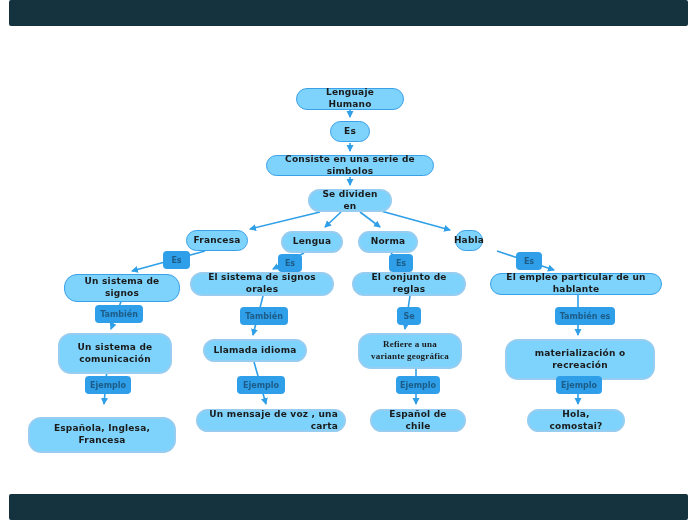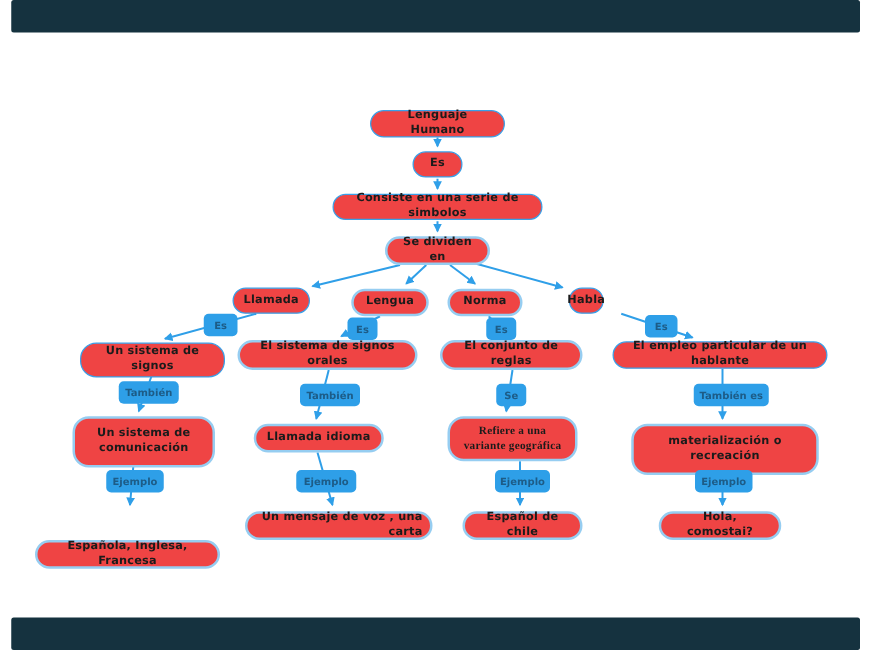"Lenguaje Humano" .node { background: #ef4444 -> #7dd3fc }
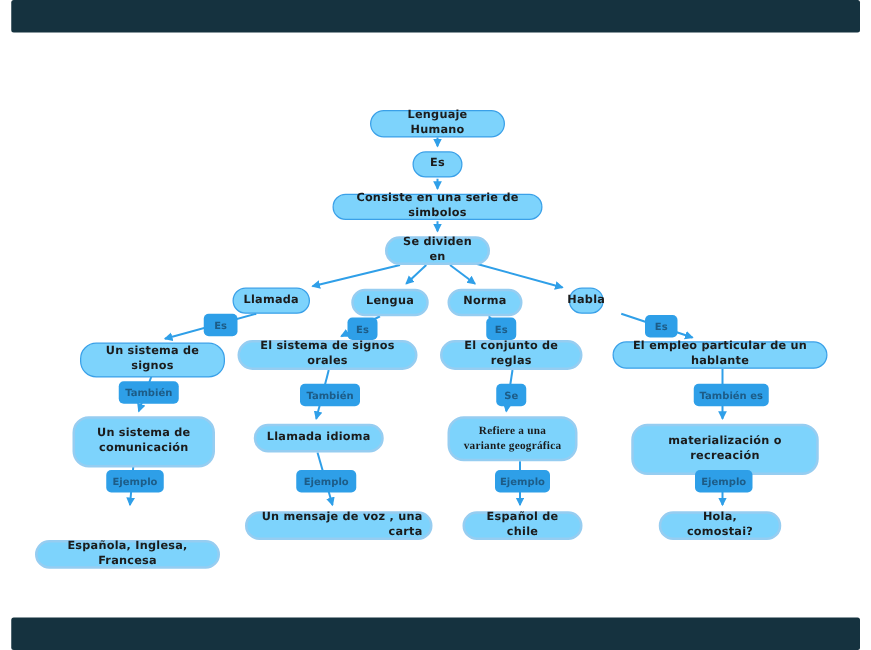"Llamada" div.node { text: Llamada -> Francesa }
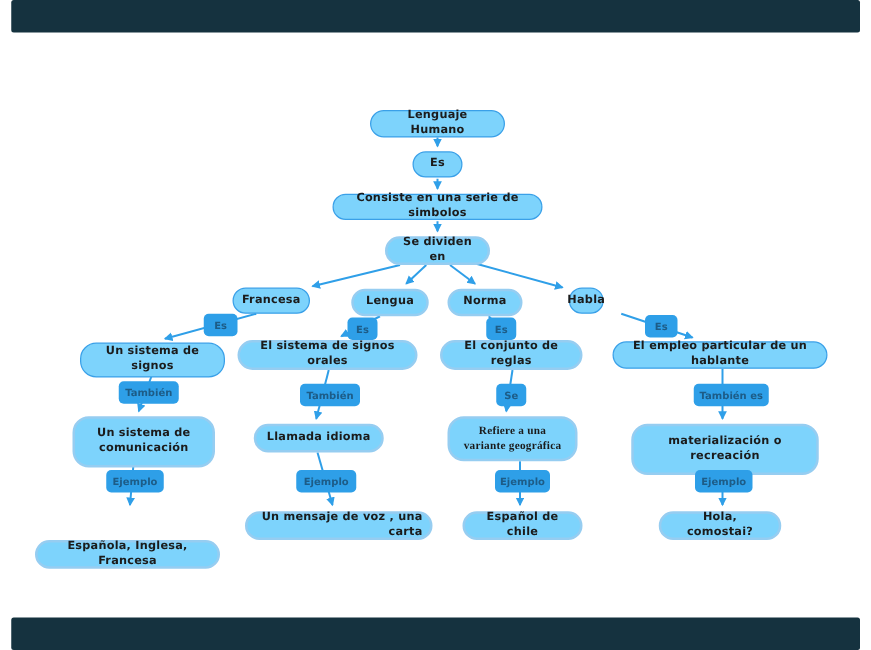"Española, Inglesa, Francesa" div.node { height: 23px -> 36px; top: 432px -> 417px }
